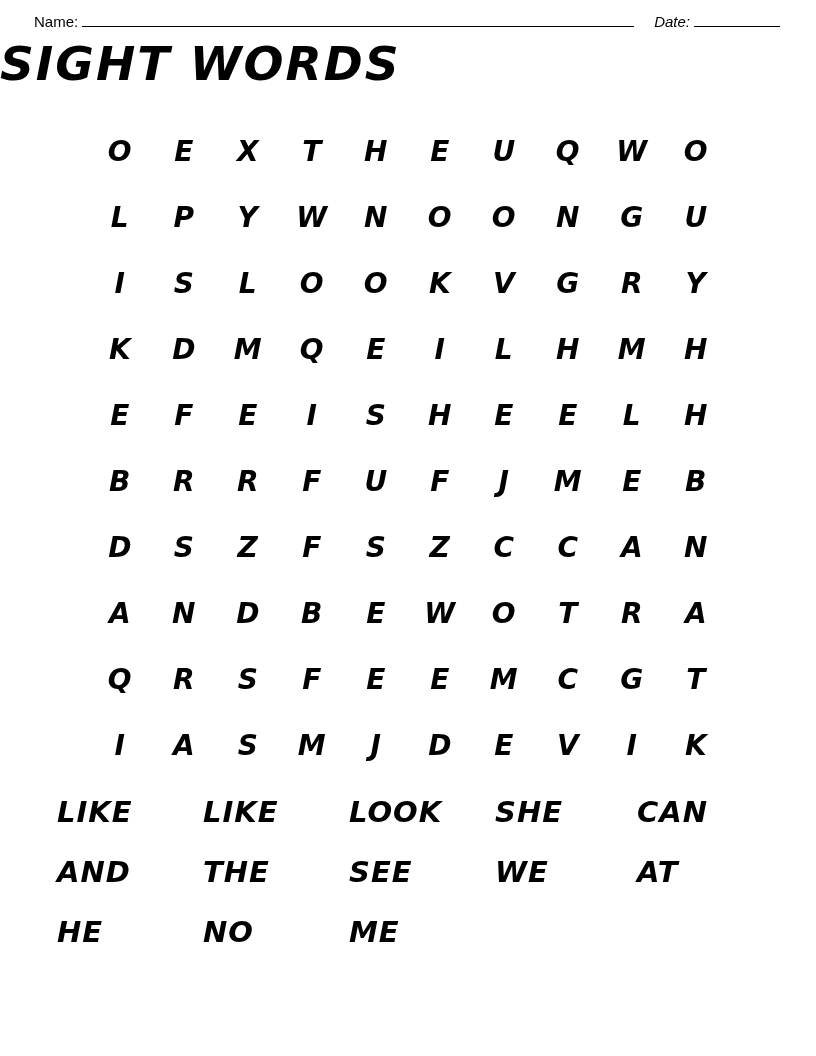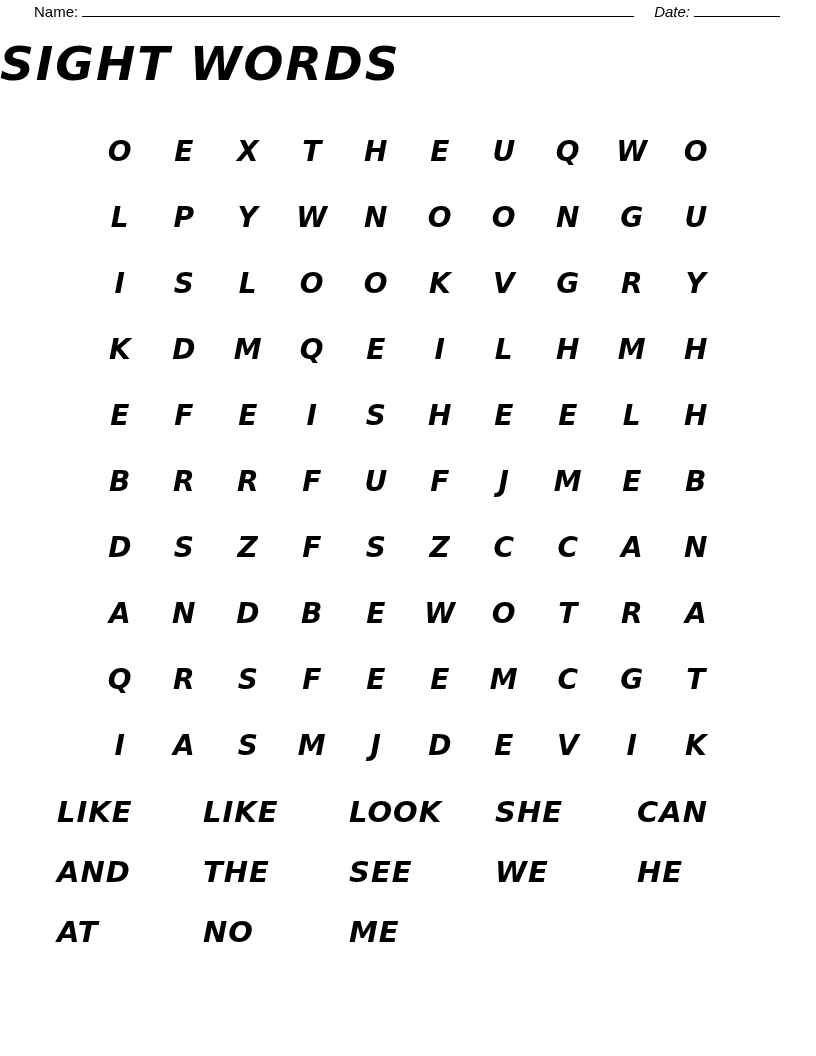"Name:" .header-row { top: 2px -> 12px }
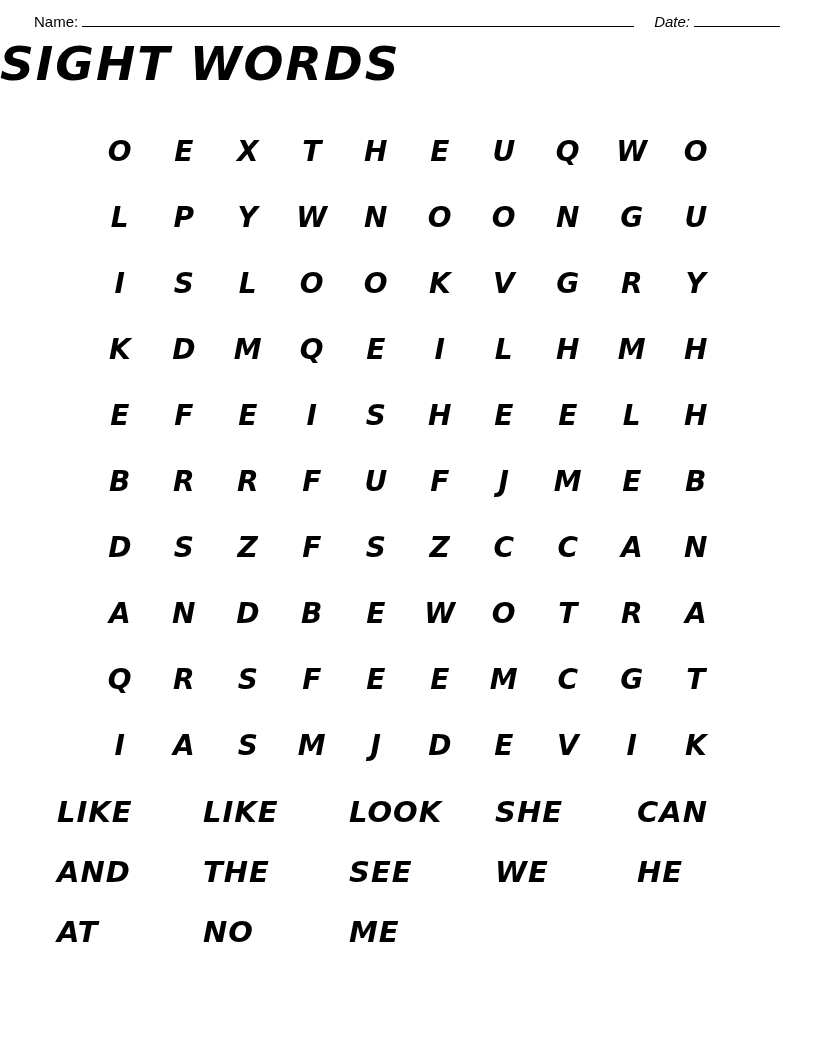"HE" div.word { order: before "AT" -> after "AT" }
